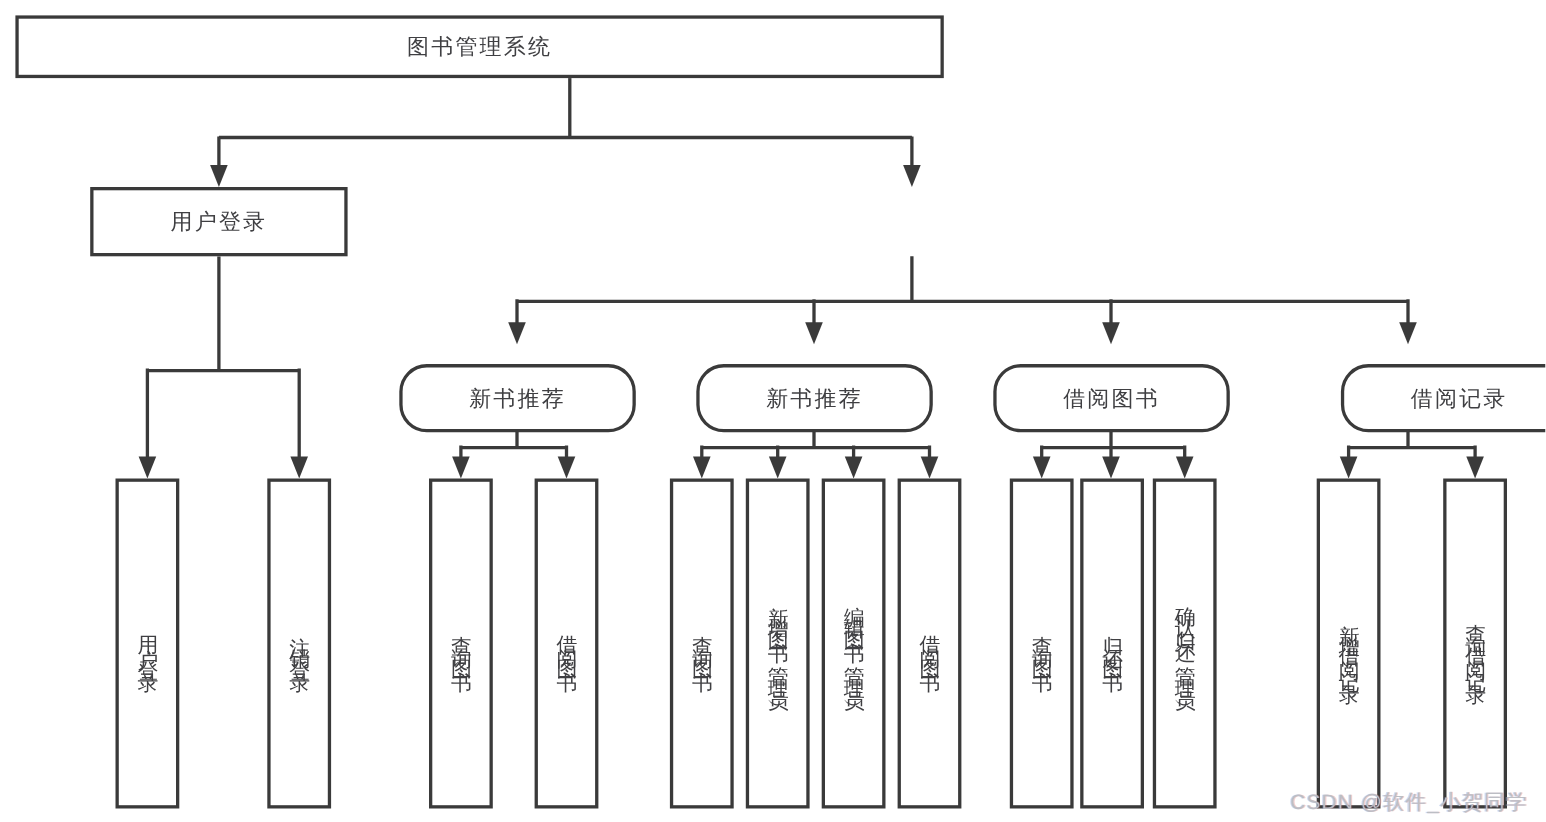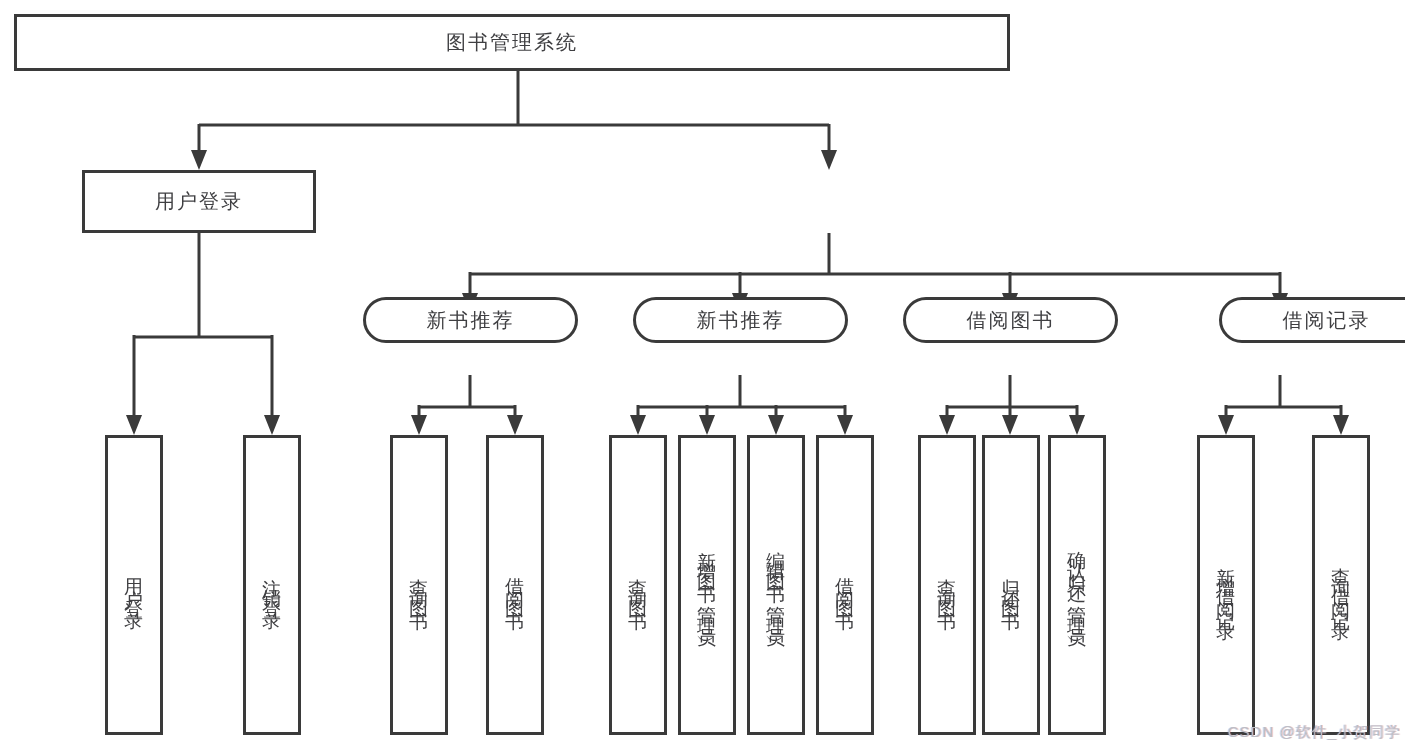"图书管理系统" .root { width: 996px -> 844px }
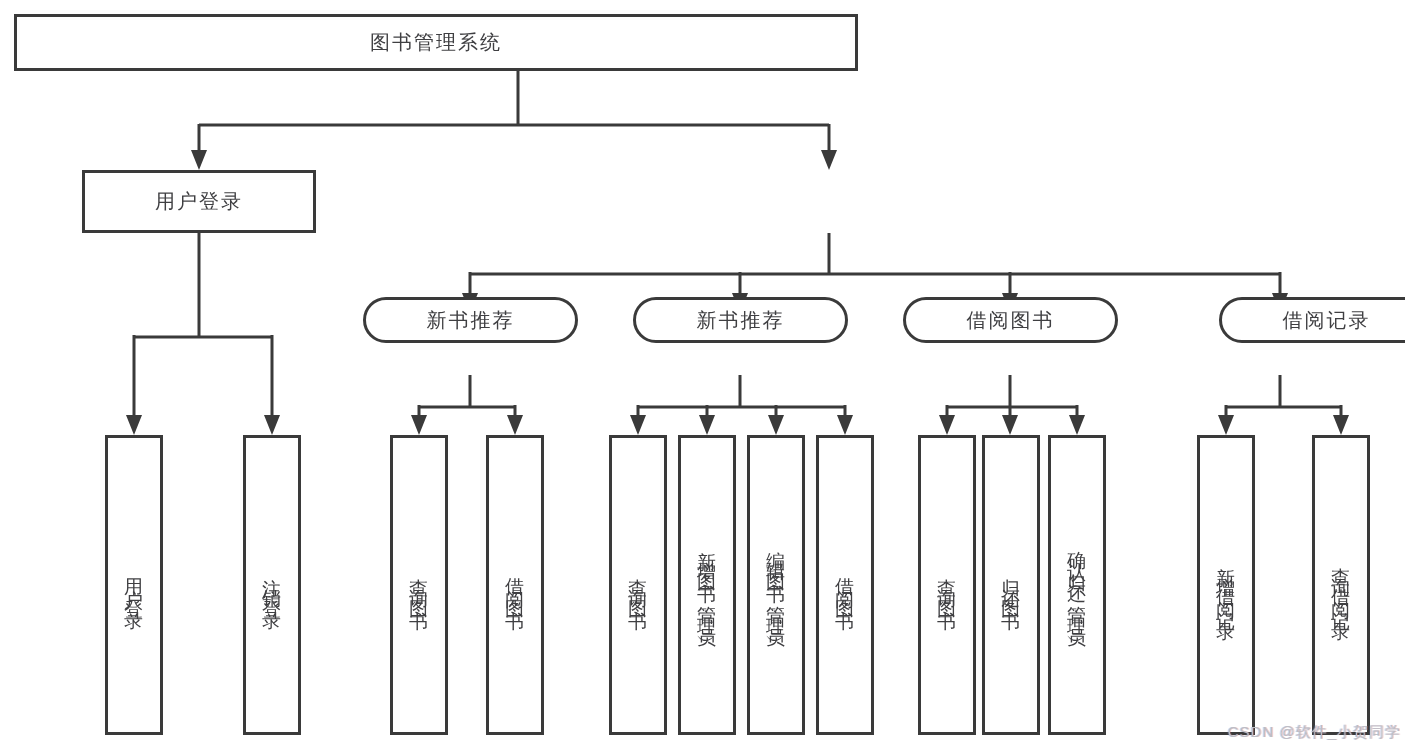"新书推荐" .lvl3 { height: 46px -> 62px; top: 297px -> 331px }
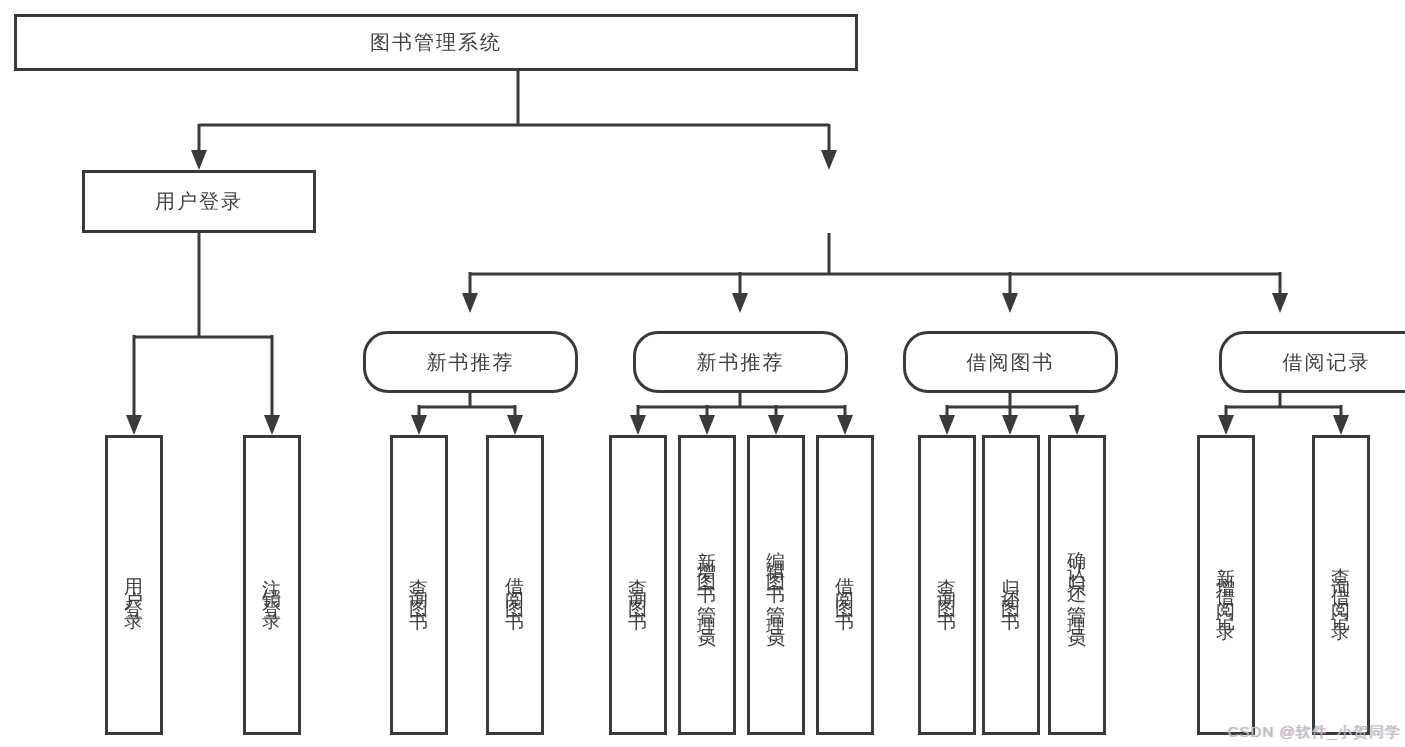"CSDN @软件_小贺同学" .watermark { font-size: 15px -> 19px; right: 4px -> 16px }
